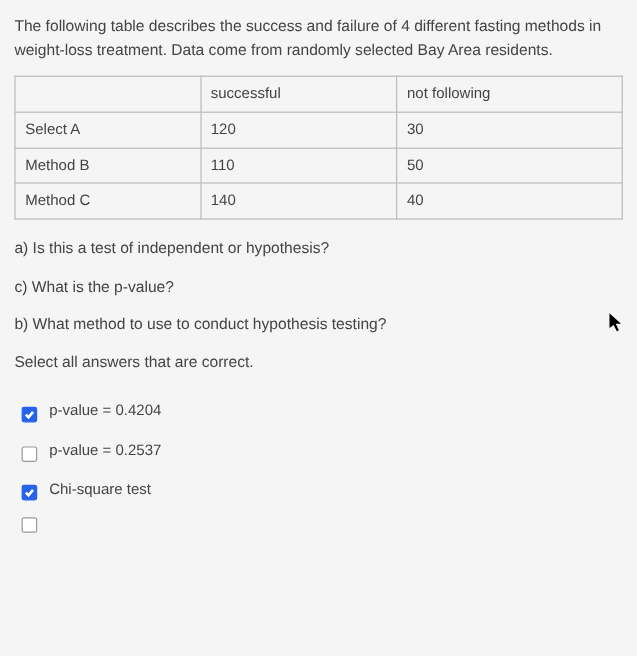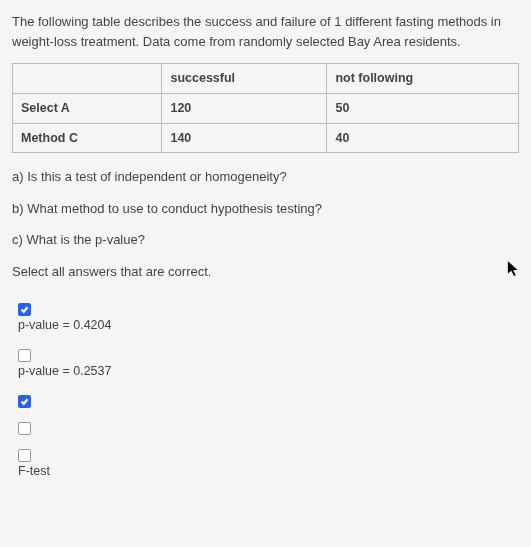"The following table describes the" p.intro { text: 1 -> 4 }
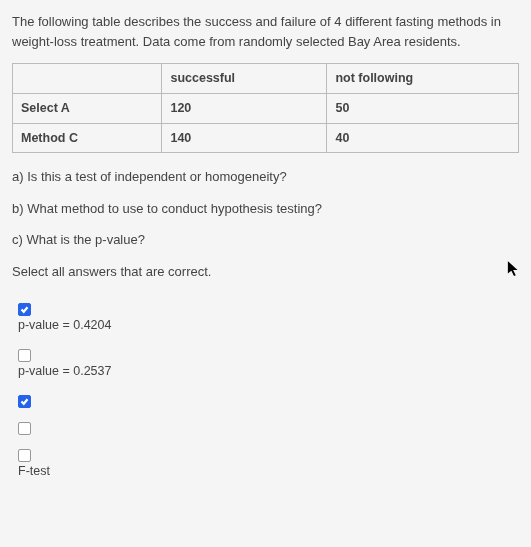"successful" td { font-weight: bold -> none }
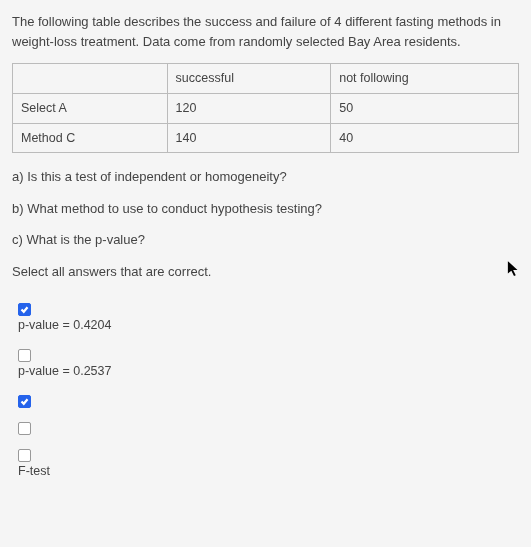"50" td { text: 50 -> 30 }
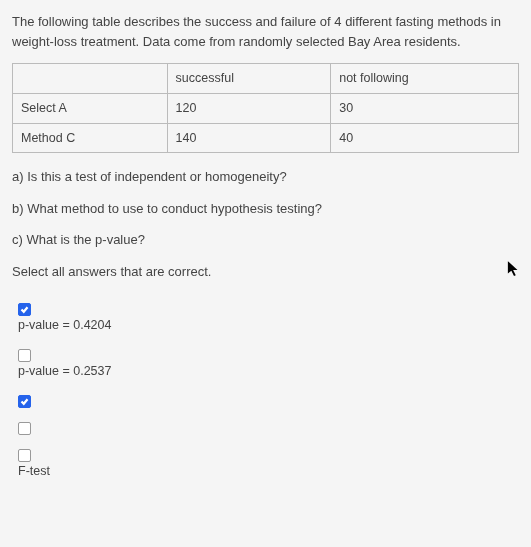"Method B" tr { html: none -> <tr> <td>Method B</td> <td>110</td> <td>50</td> </tr> }
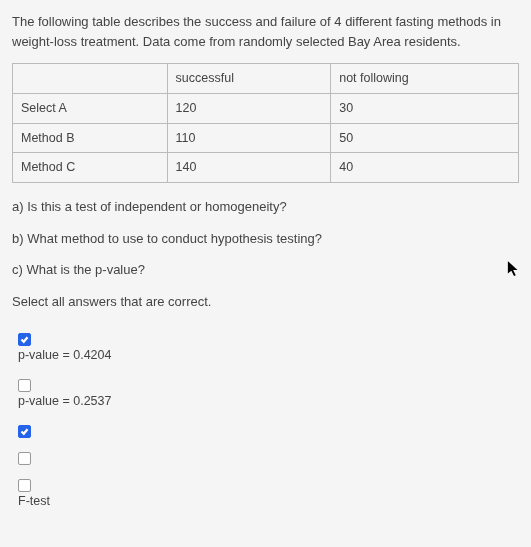"a) Is this a test" p { text: homogeneity -> hypothesis }
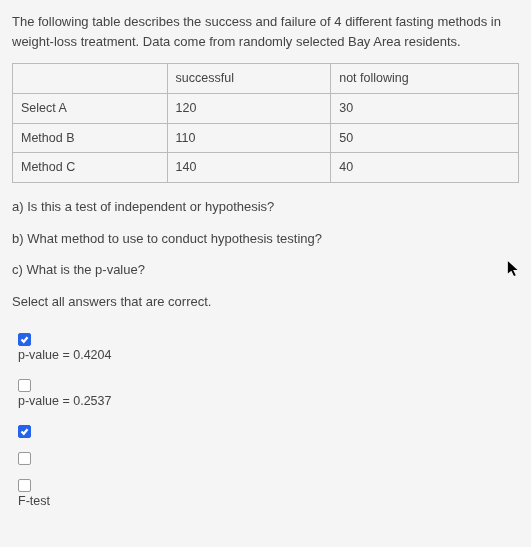"b) What method to use" p { order: before "c) What is the p-value?" -> after "c) What is the p-value?" }
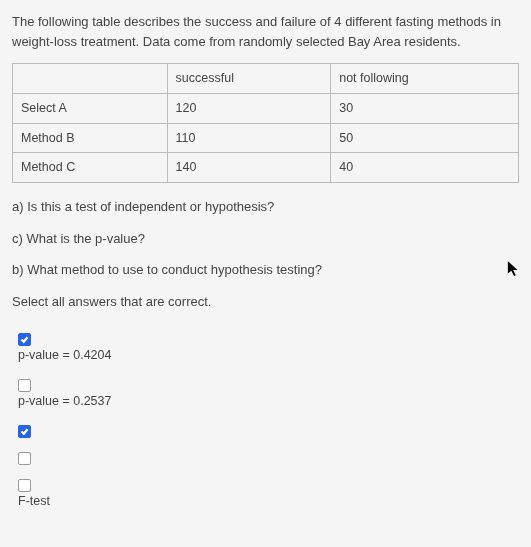"p-value = 0.4204" .option { align-items: flex-start -> flex-end; flex-direction: column -> none }
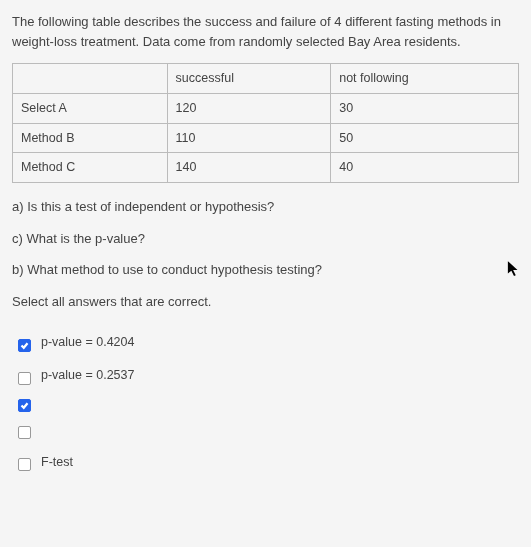"Chi-square test" span { html: none -> <span>Chi-square test</span> }
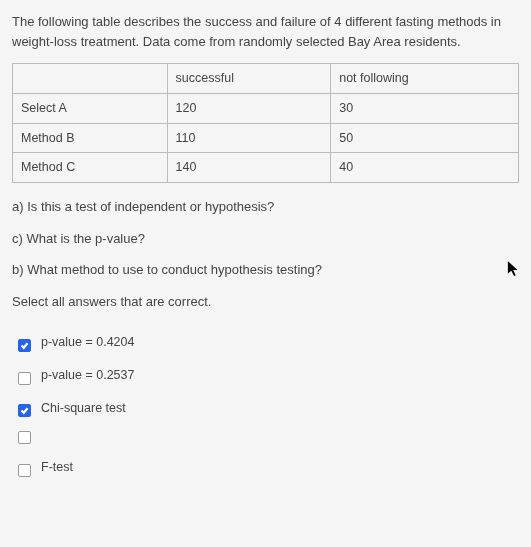"F-test" div.option { html: <div> <span></span> <span>F-test</span> </div> -> none }
